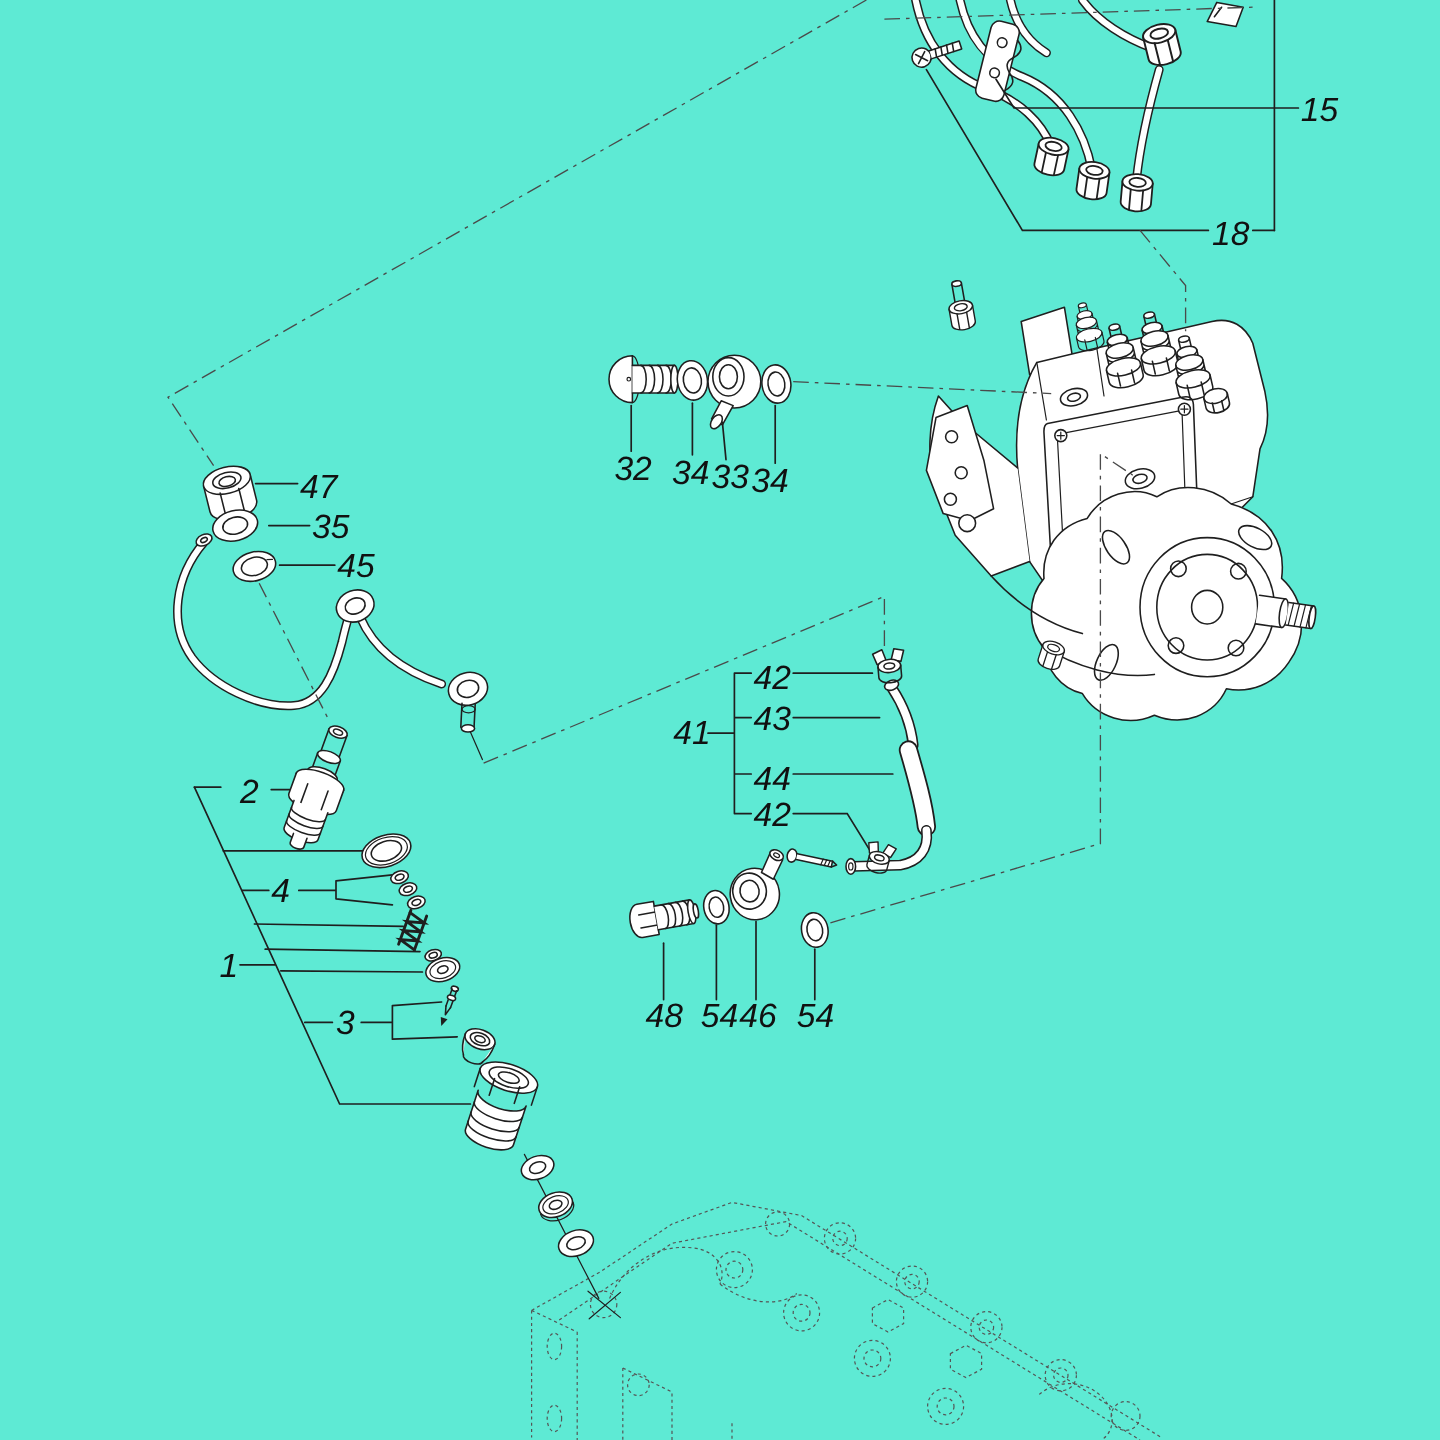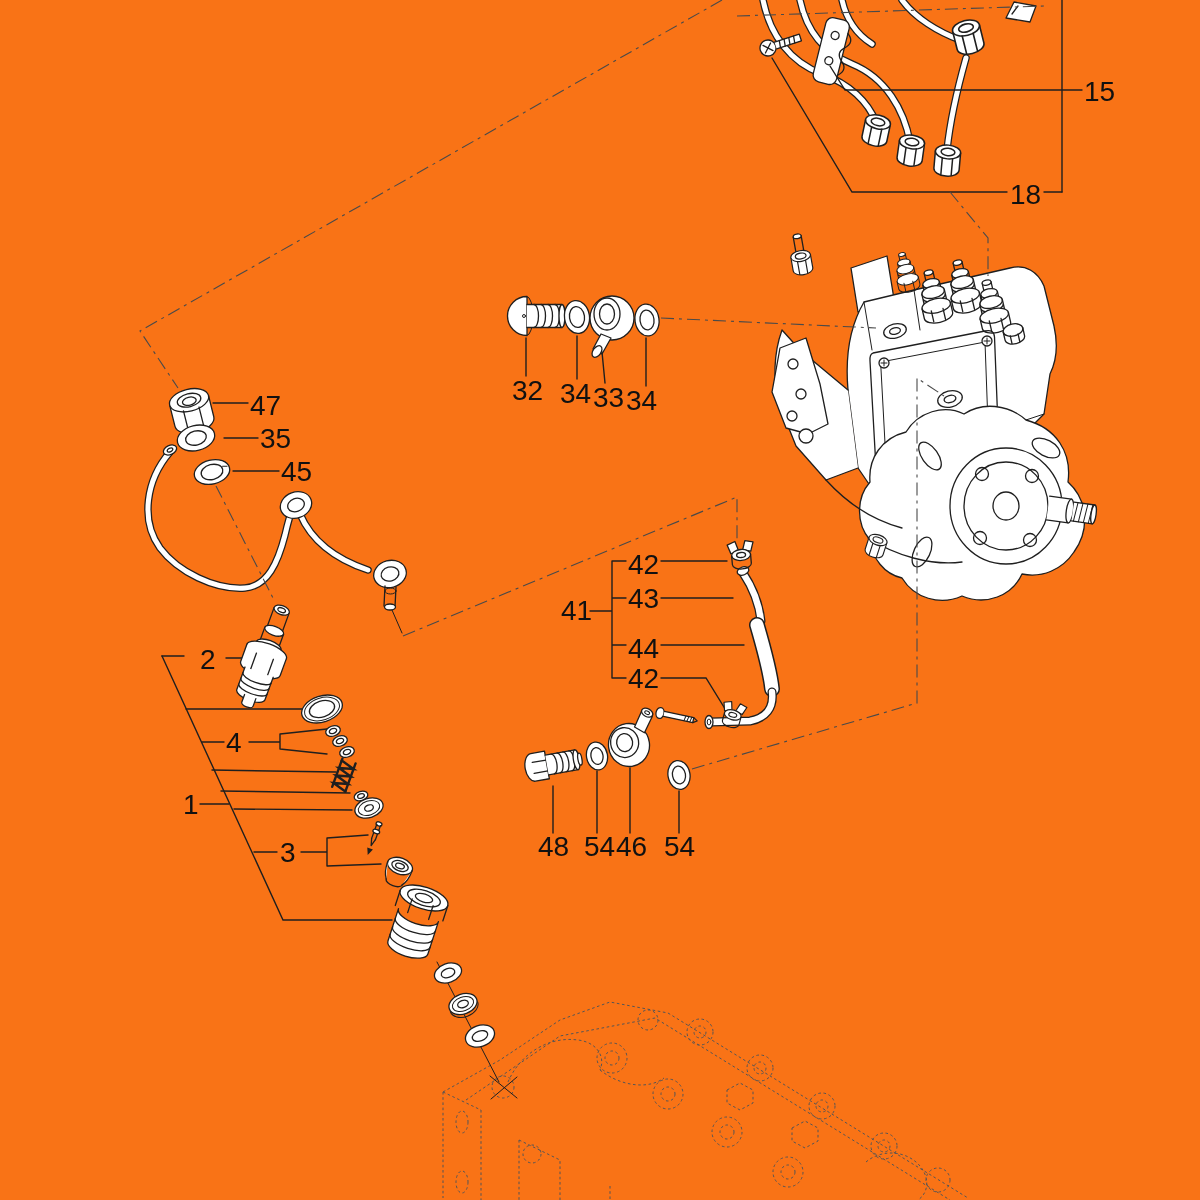"15" .stage { background: #f97316 -> #5eead4; font-style: none -> italic }
